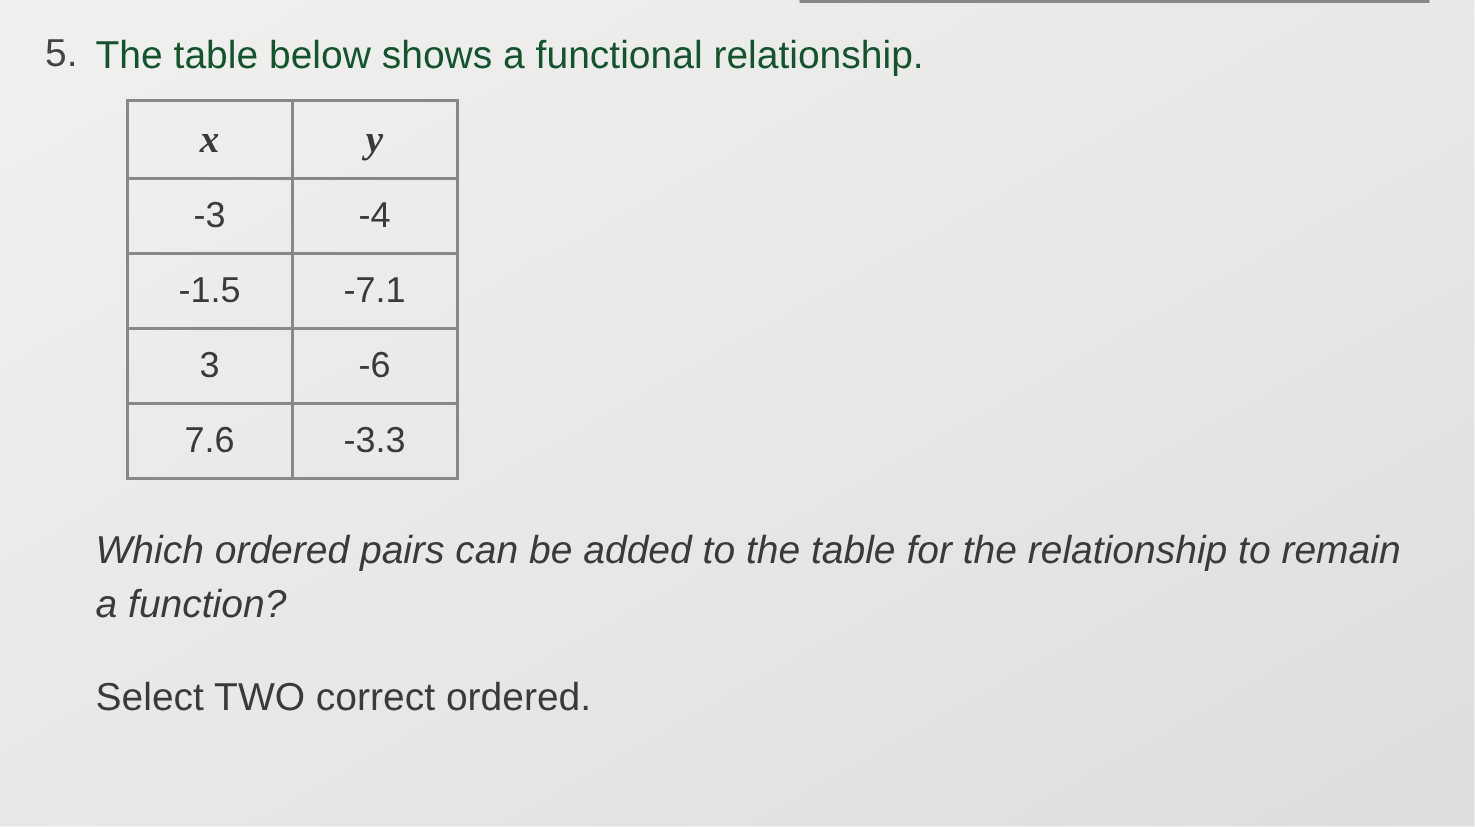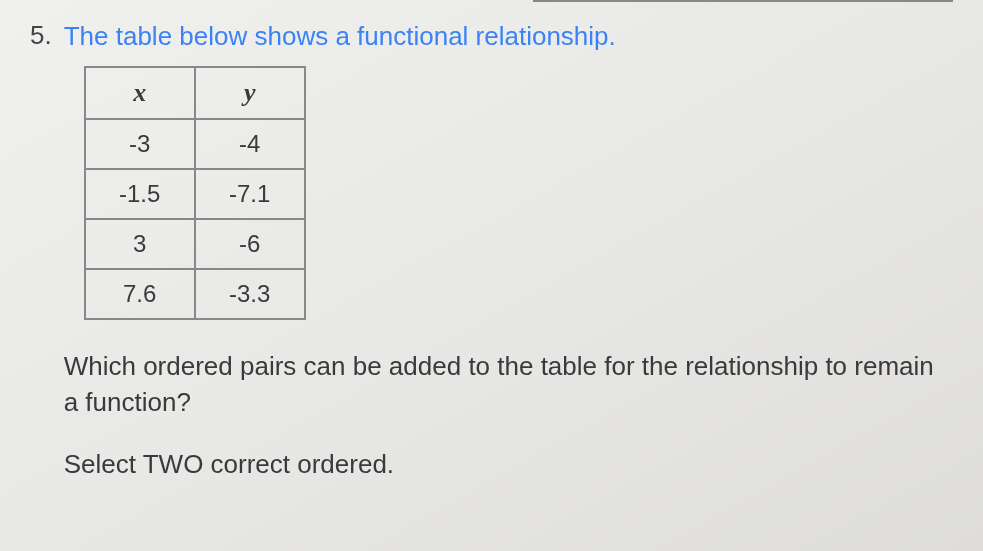"The table below shows a" .intro-text { color: #3b82f6 -> #14532d }
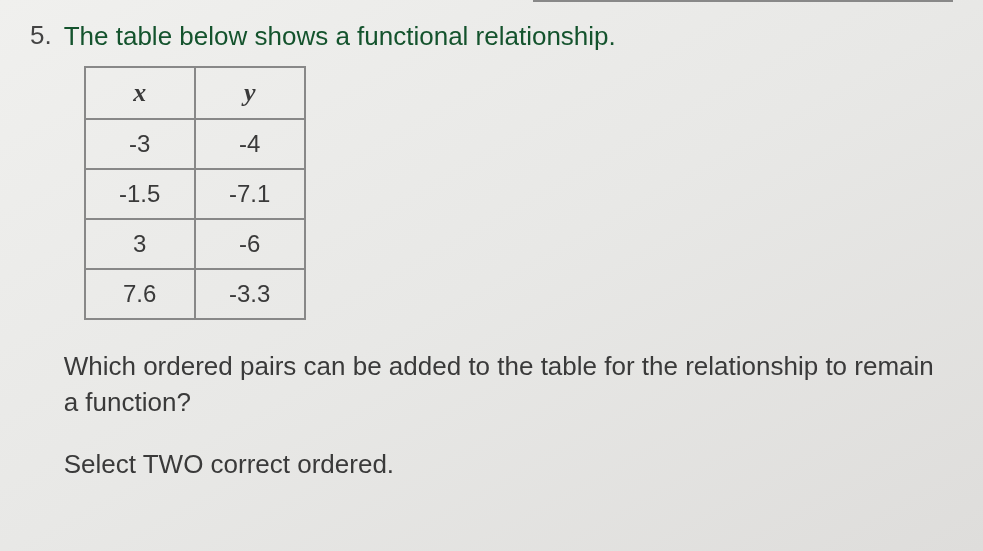"Which ordered pairs can be" .prompt-text { font-style: none -> italic }
